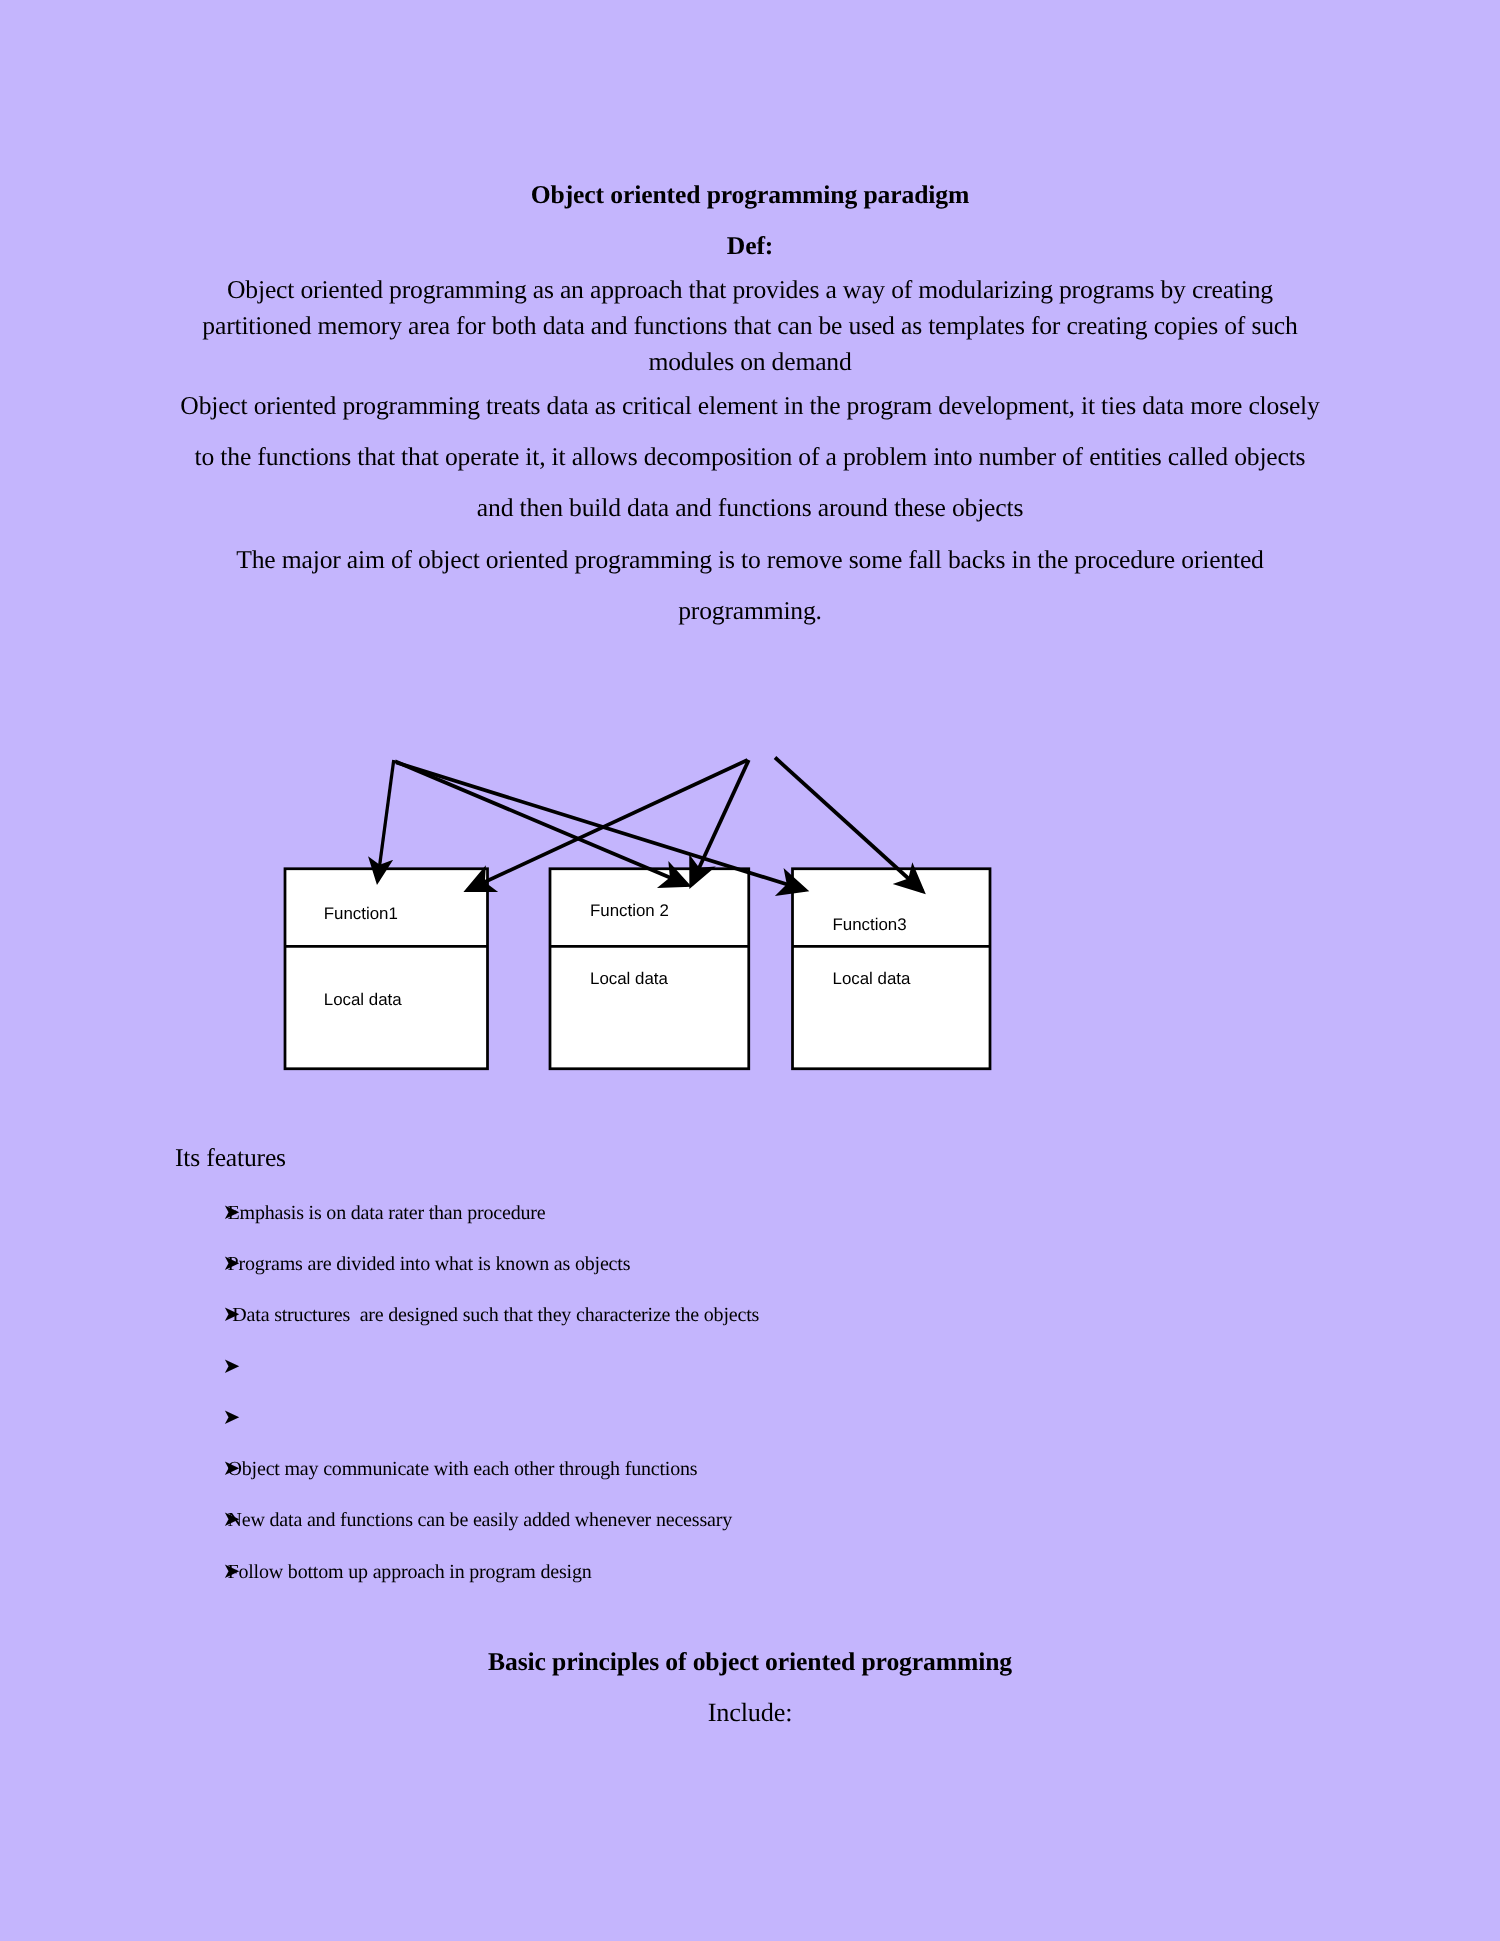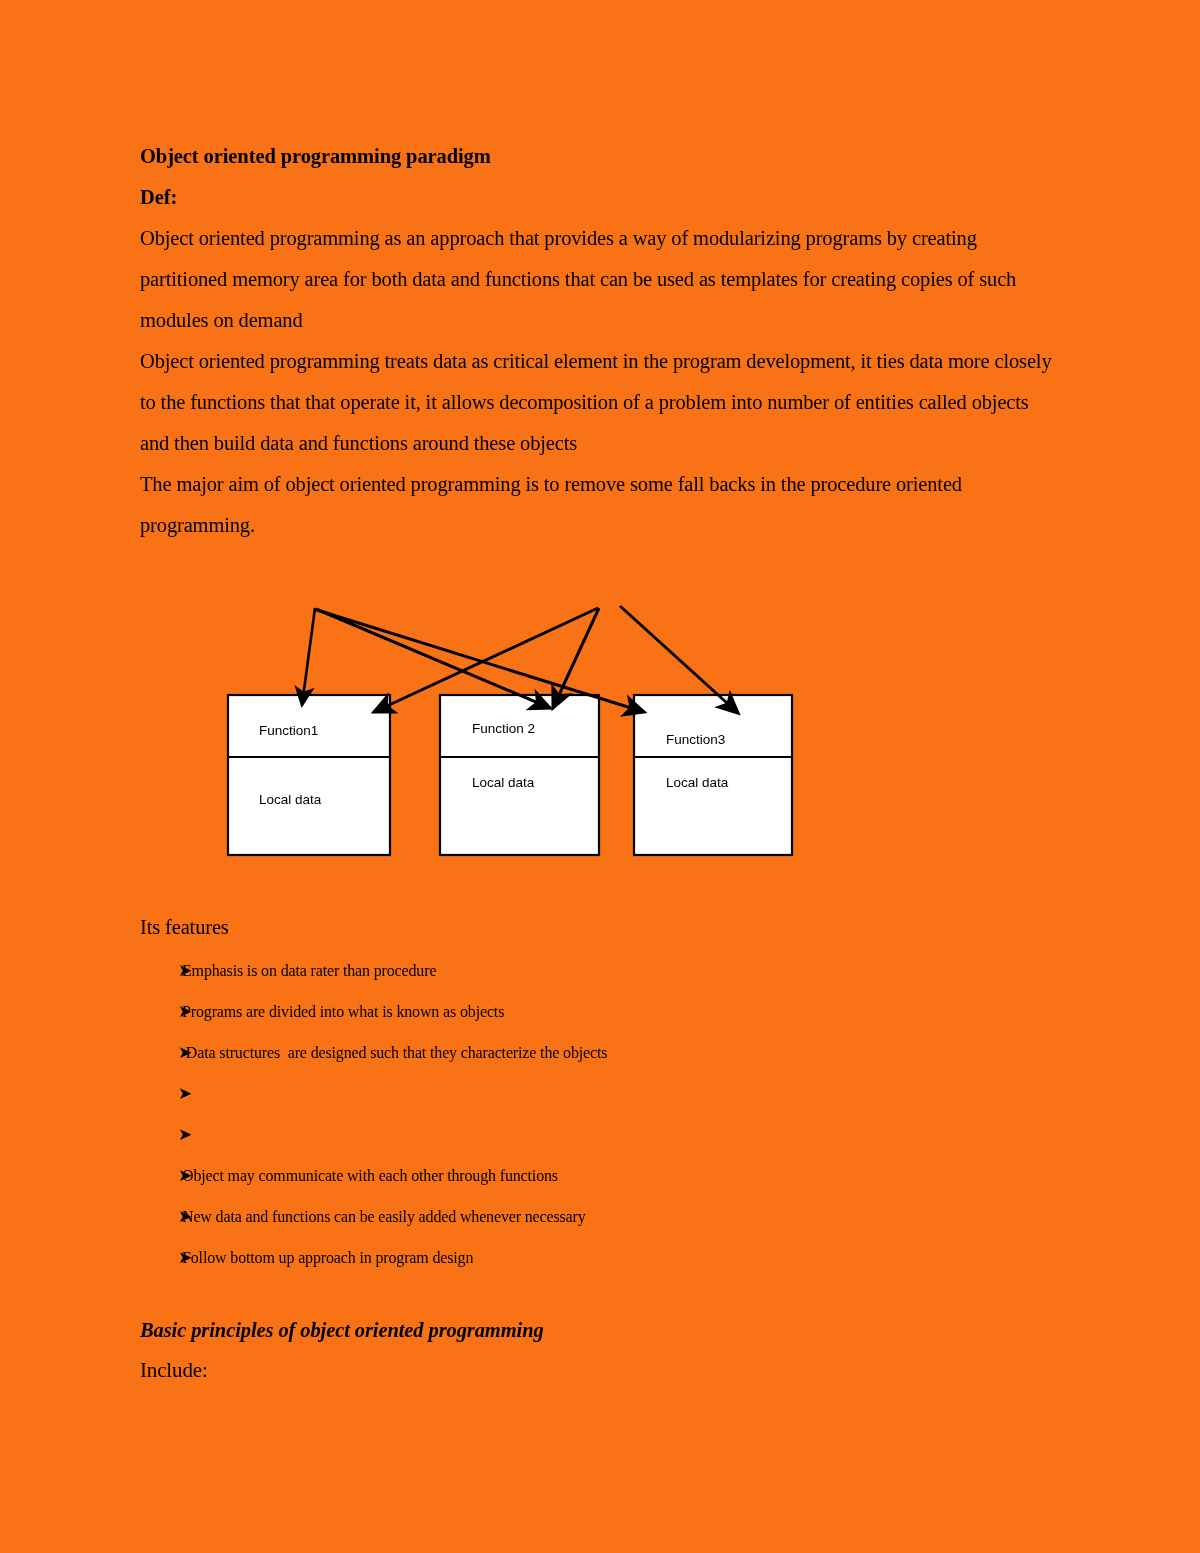"Object oriented programming paradigm" .page { background: #f97316 -> #c4b5fd; text-align: none -> center }
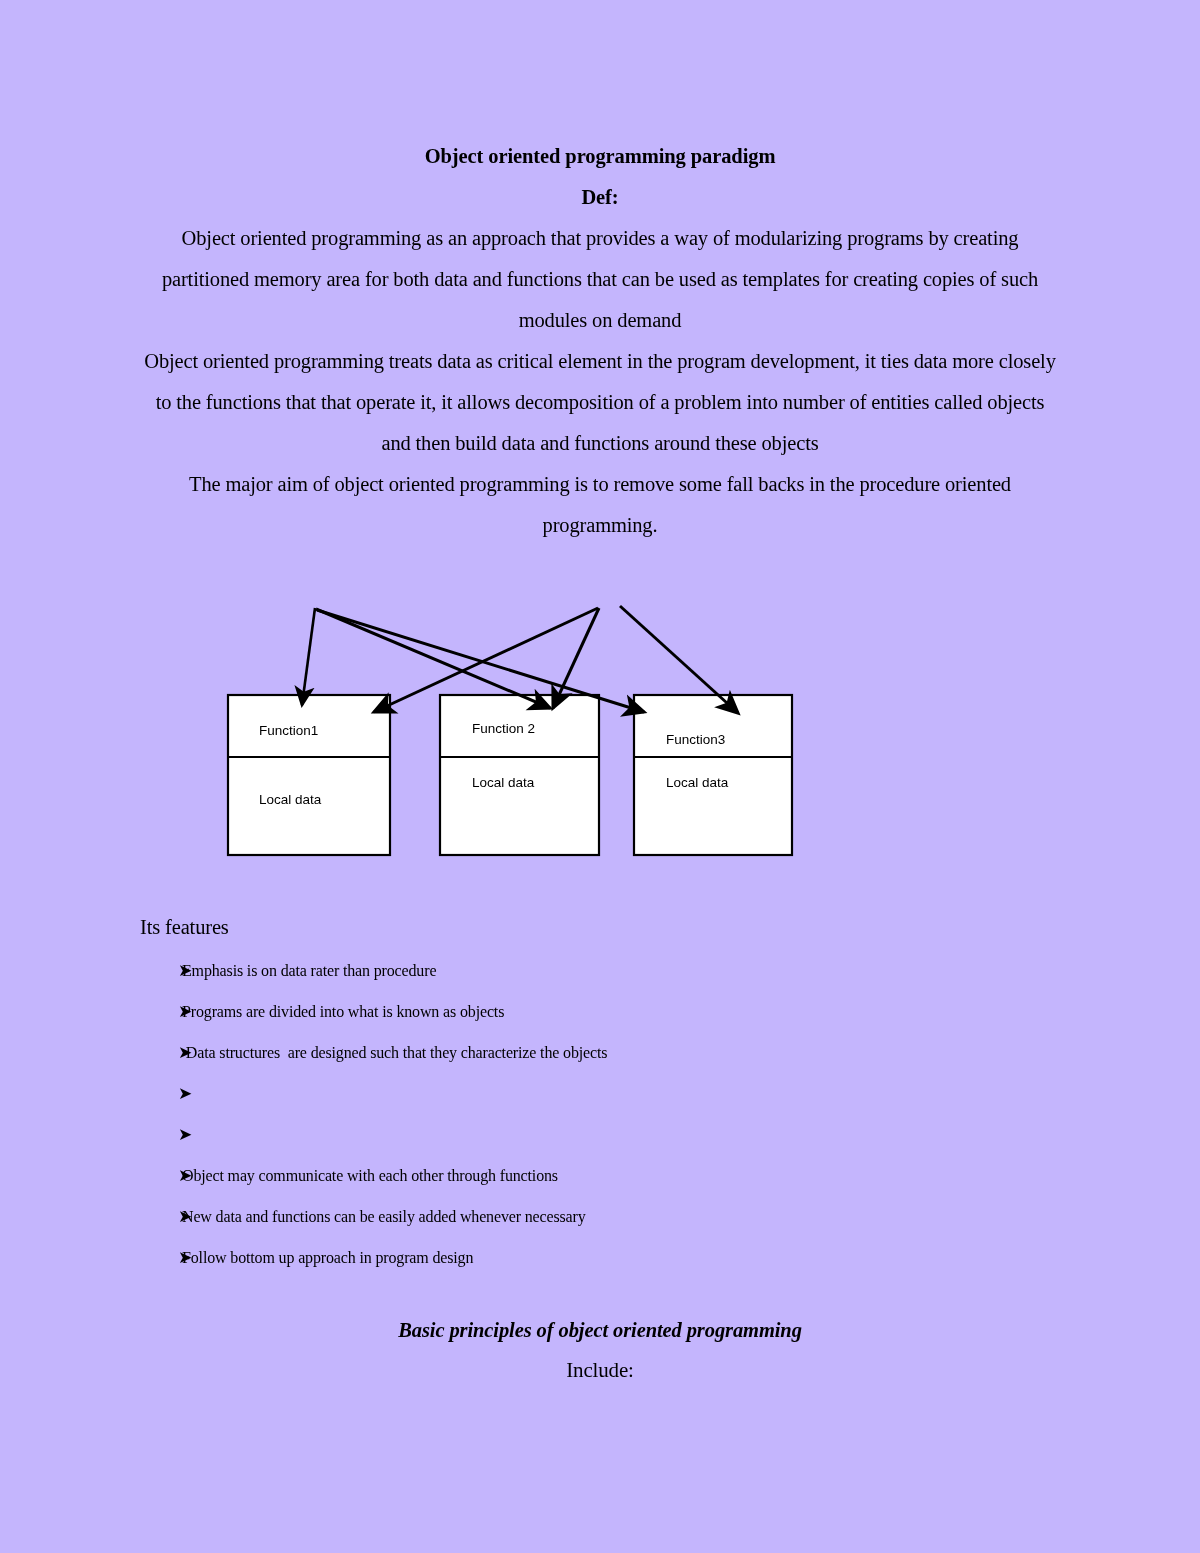"Object oriented programming as an" .para { line-height: 41px -> 29px }
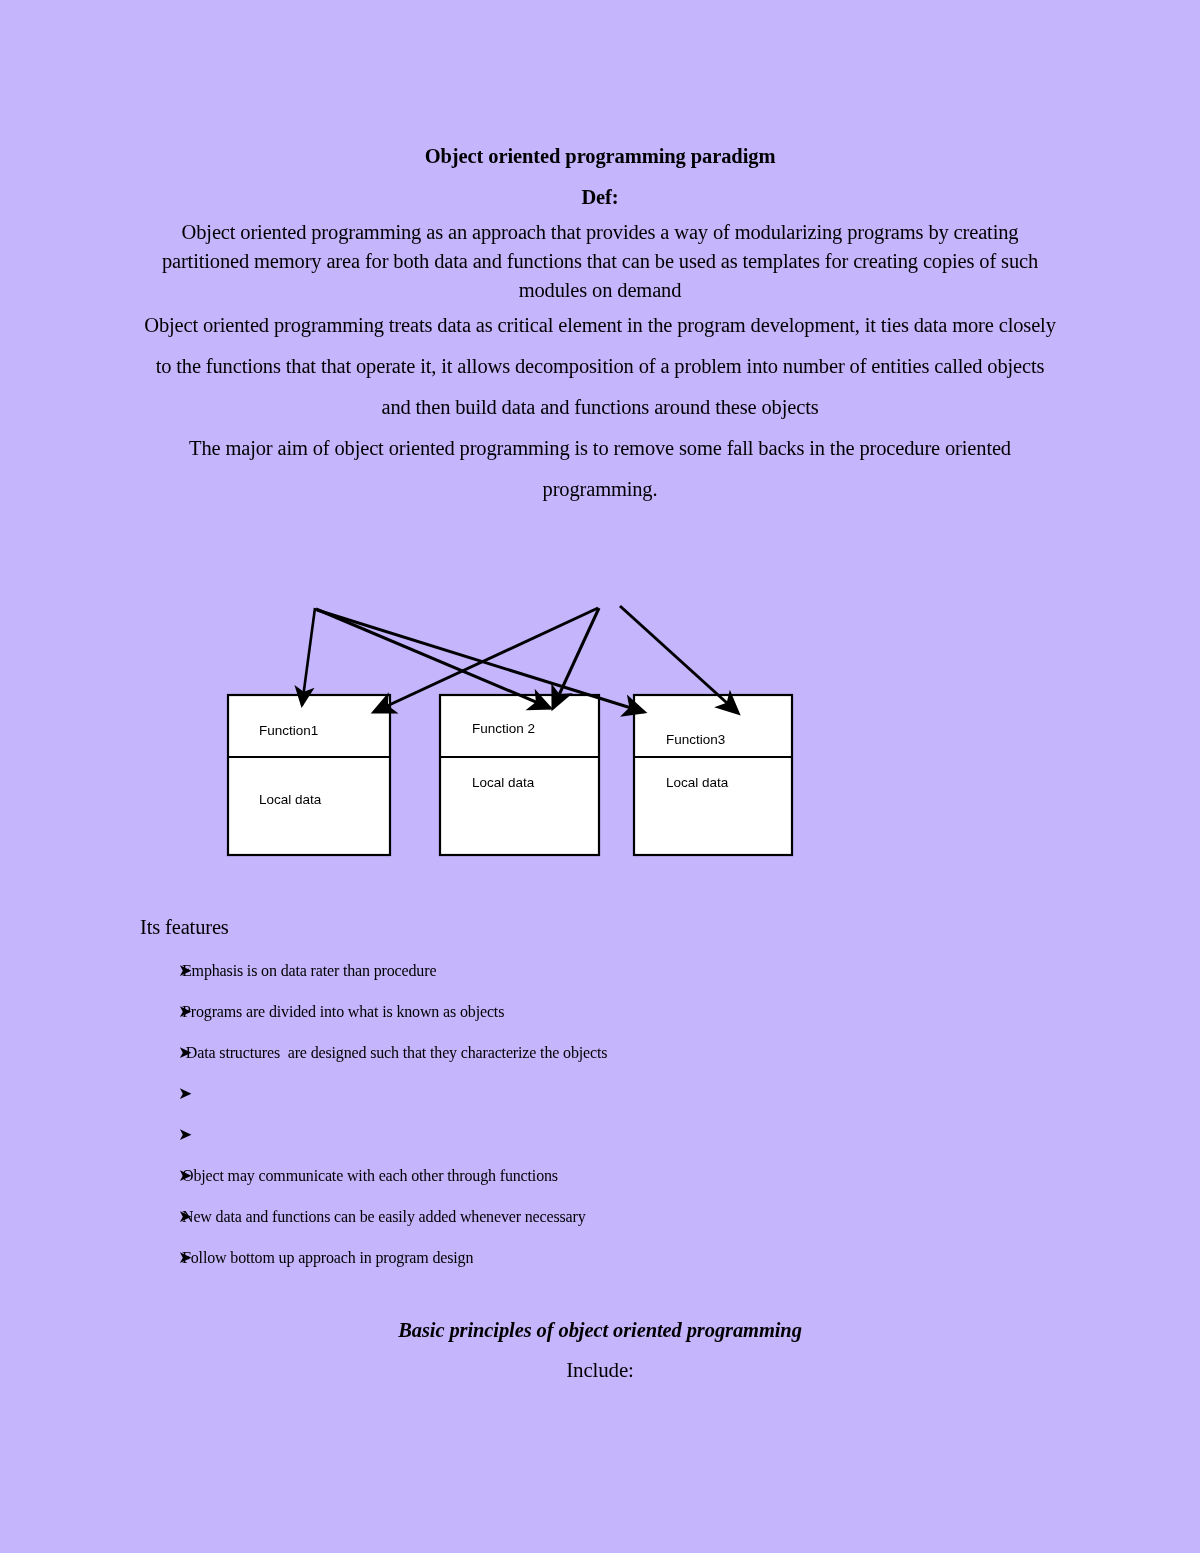"Basic principles of object oriented" .tail .heading { font-style: italic -> none }
